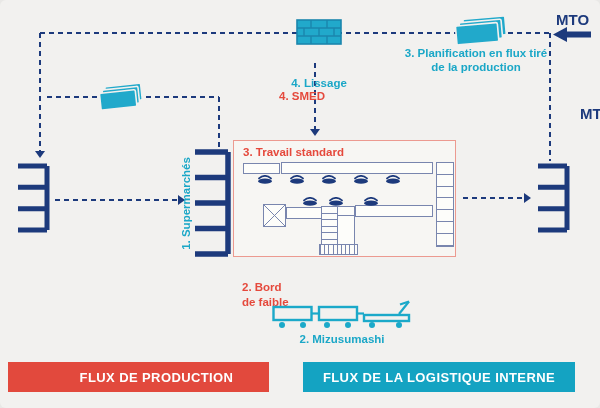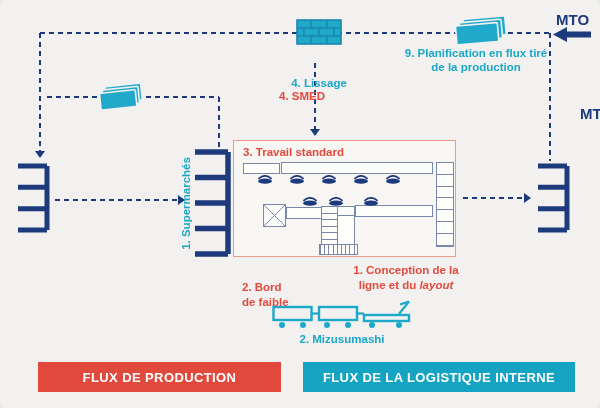"9. Planification en flux tiré" span { text: 9 -> 3 }
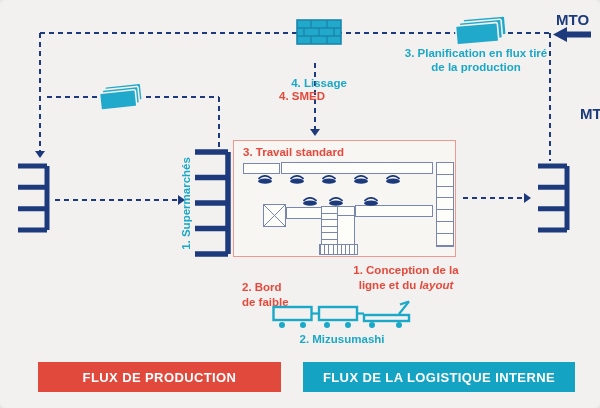"1. Conception de la" div.lbl { html: <div> <span>1. Conception de la</span><br> <span>ligne et du </span><i>layout</i> </div> -> none }
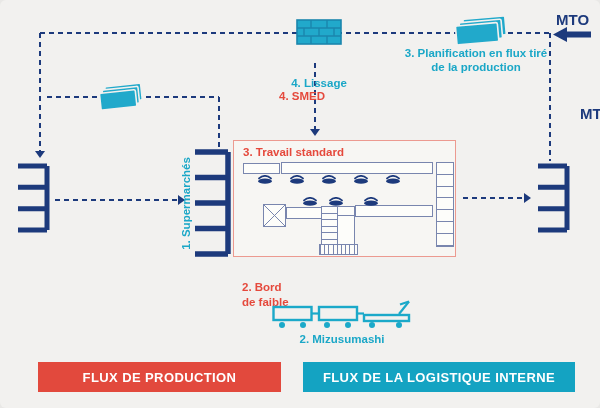"FLUX DE PRODUCTION" div.banner { left: 38px -> 8px; padding-left: none -> 36px; width: 243px -> 225px }
